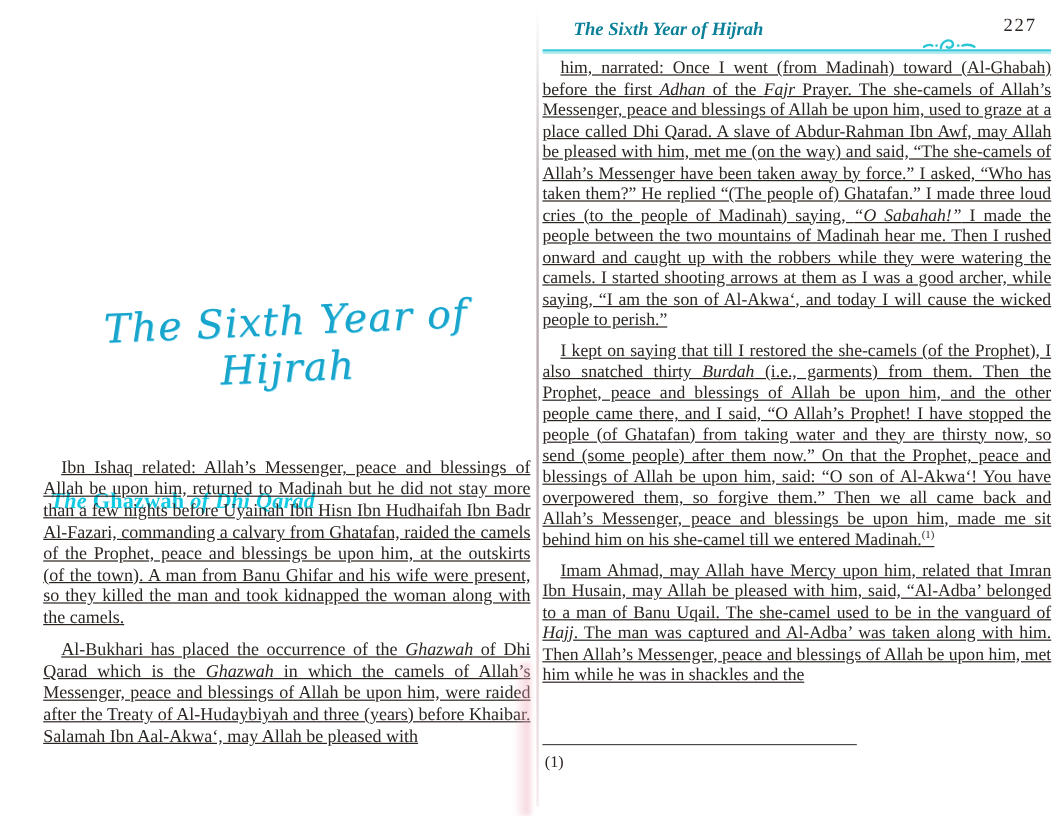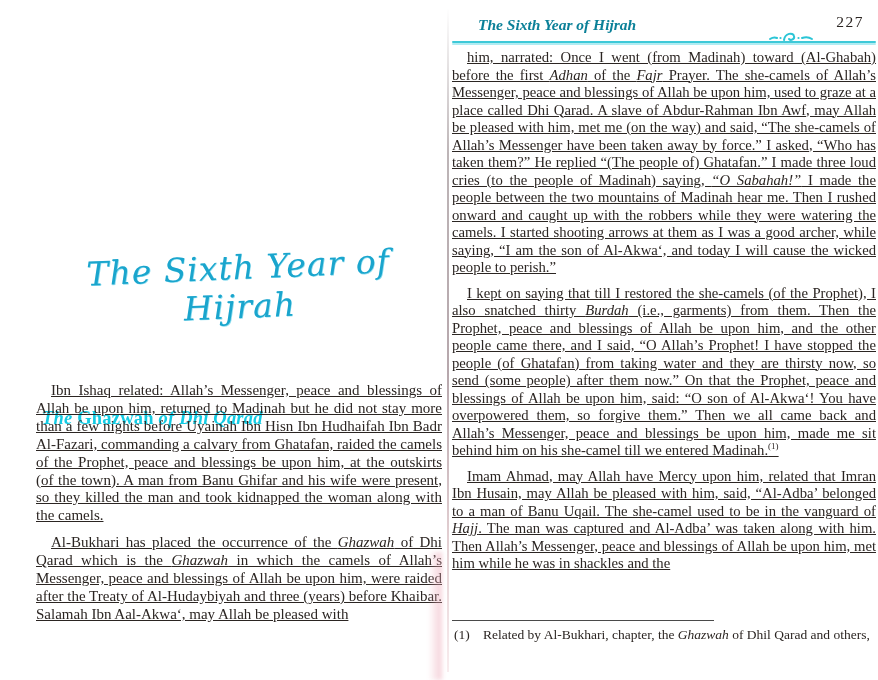"Related by Al-Bukhari, chapter, the" span.fn-text { html: <span><span>Related by Al-Bukhari, chapter, the </span><span>Ghazwah</span><span> of Dhil Qarad and others,</span></span> -> none }
